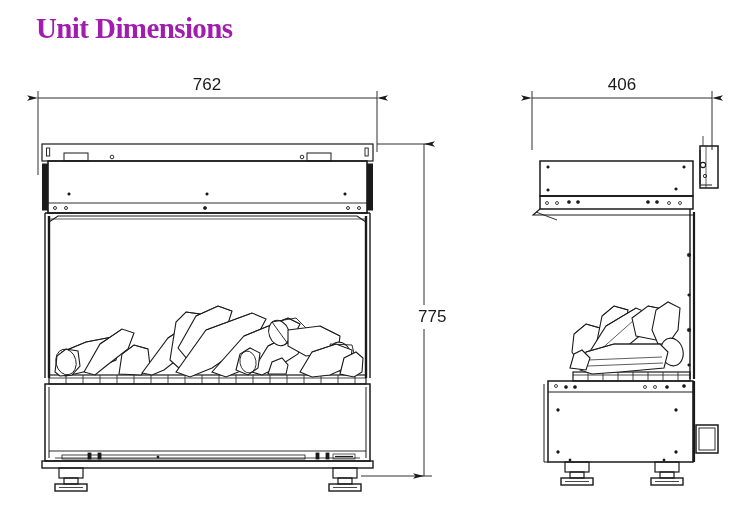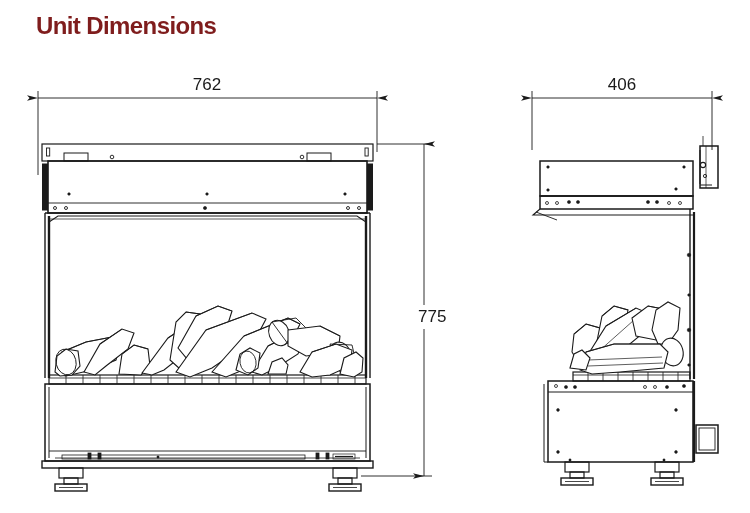"Unit Dimensions" #page-title { color: #7f1d1d -> #a21caf; font-family: Liberation Sans, sans-serif -> Liberation Serif, serif; font-size: 24px -> 29px }
